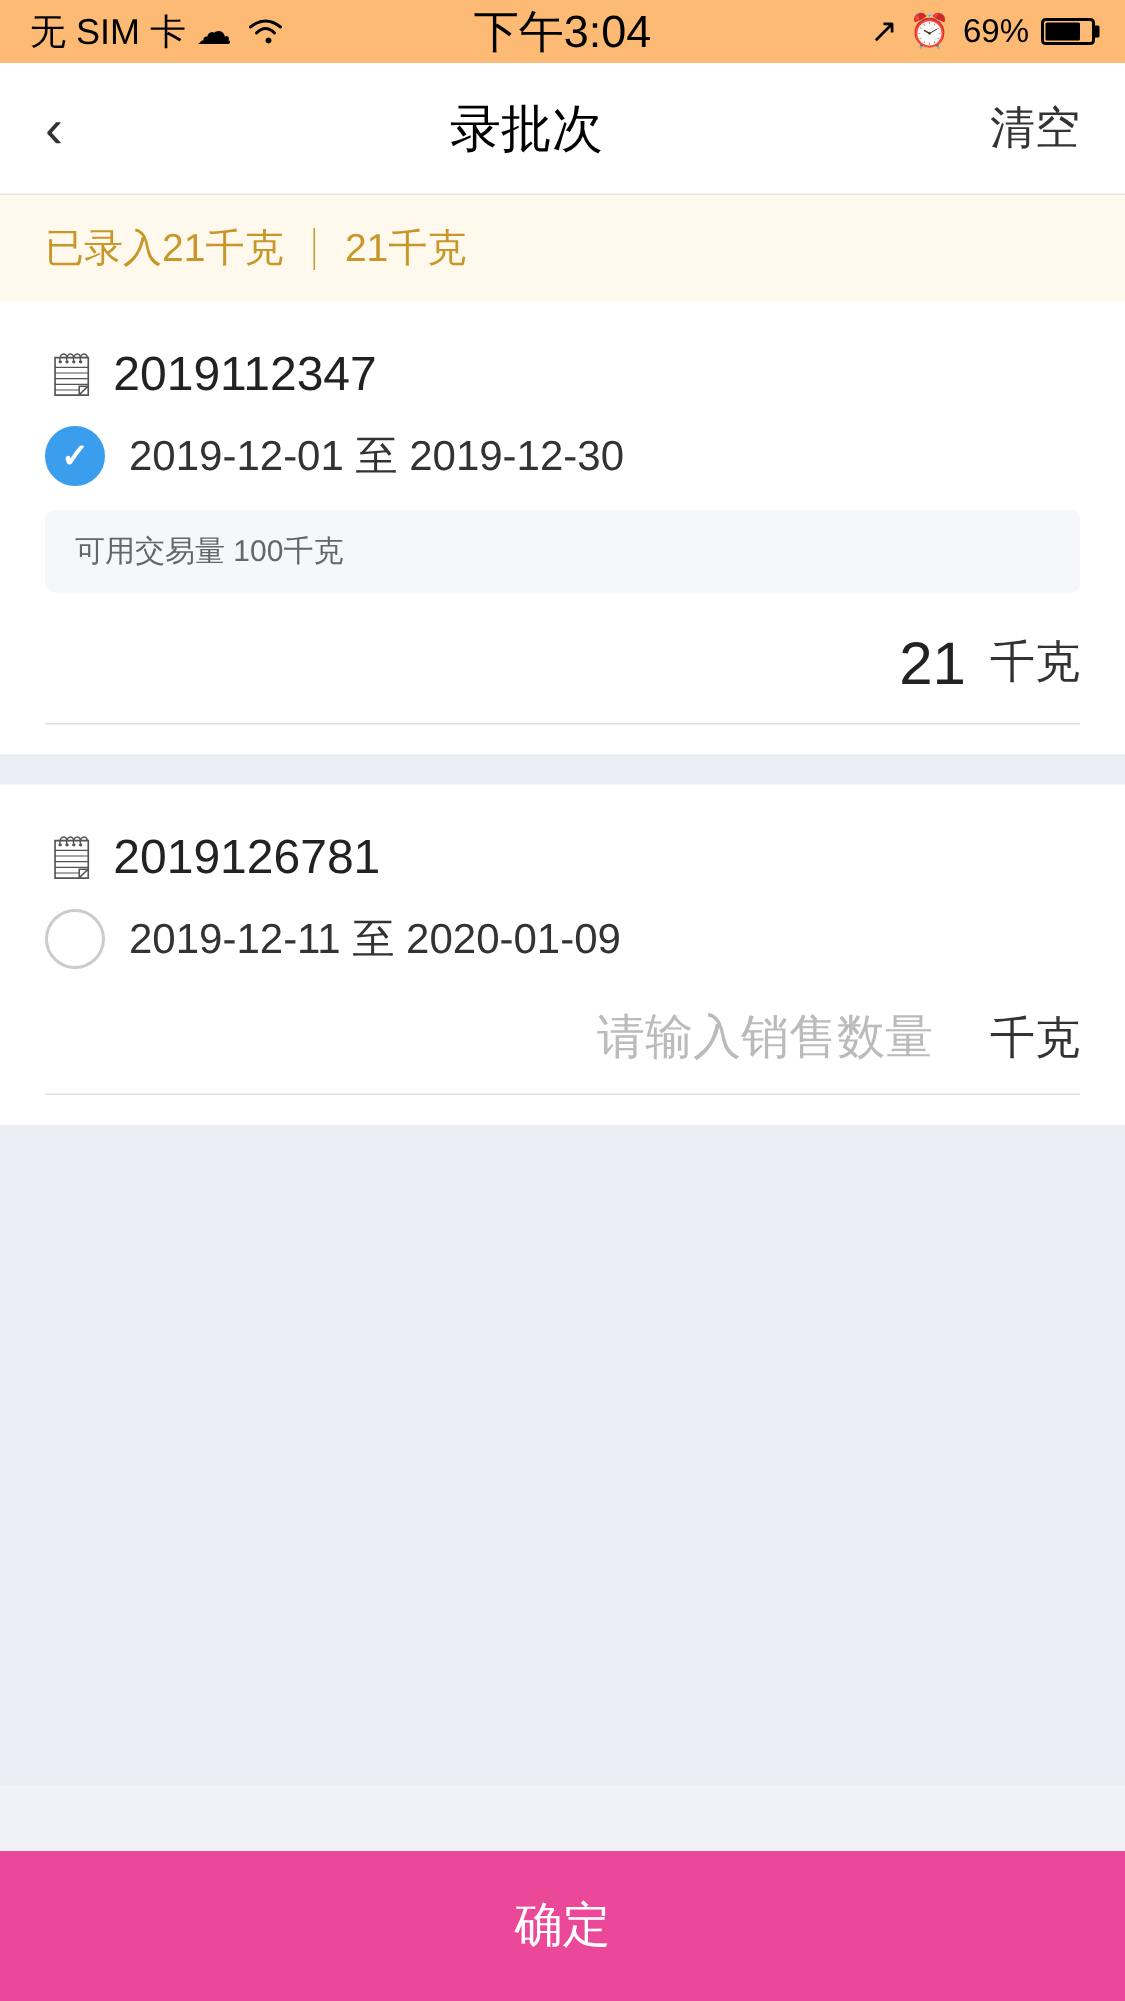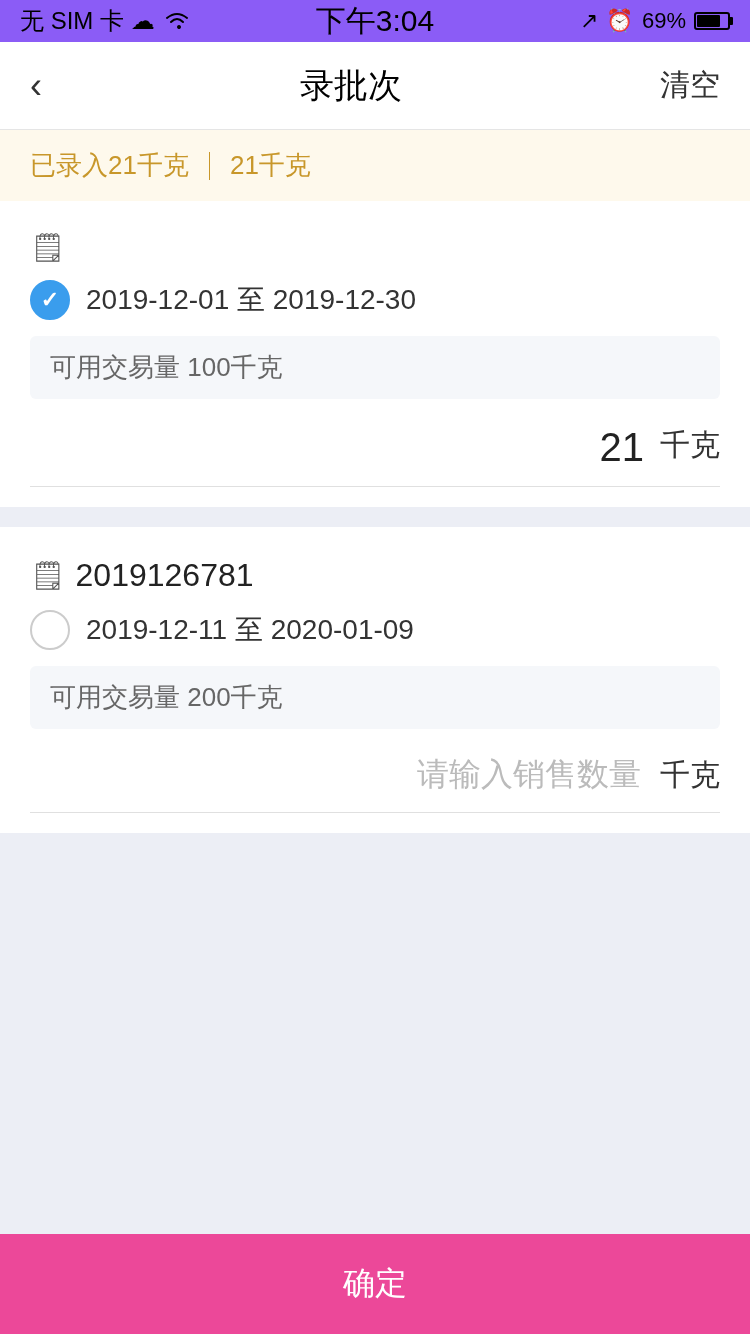"无 SIM 卡 ☁" .status-bar { background: #8b5cf6 -> #fdba74 }
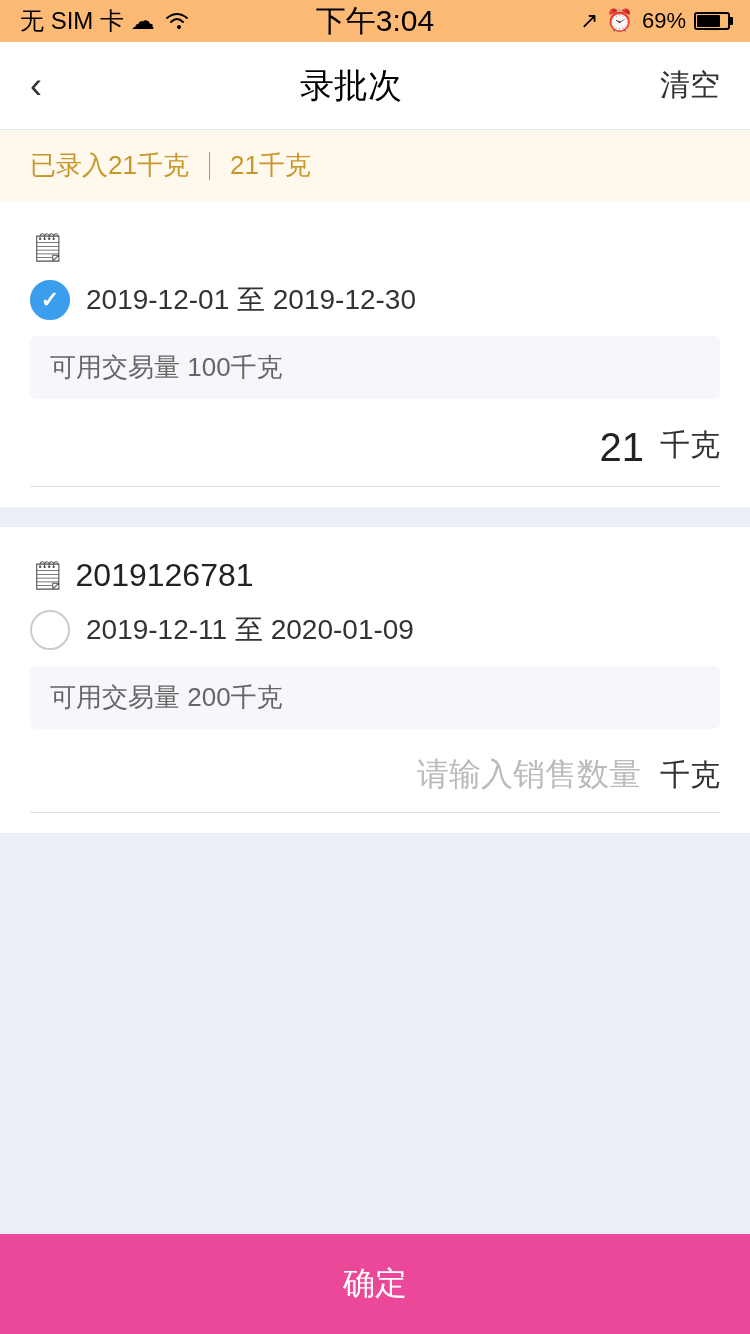"2019112347" span.batch-id { html: none -> <span>2019112347</span> }
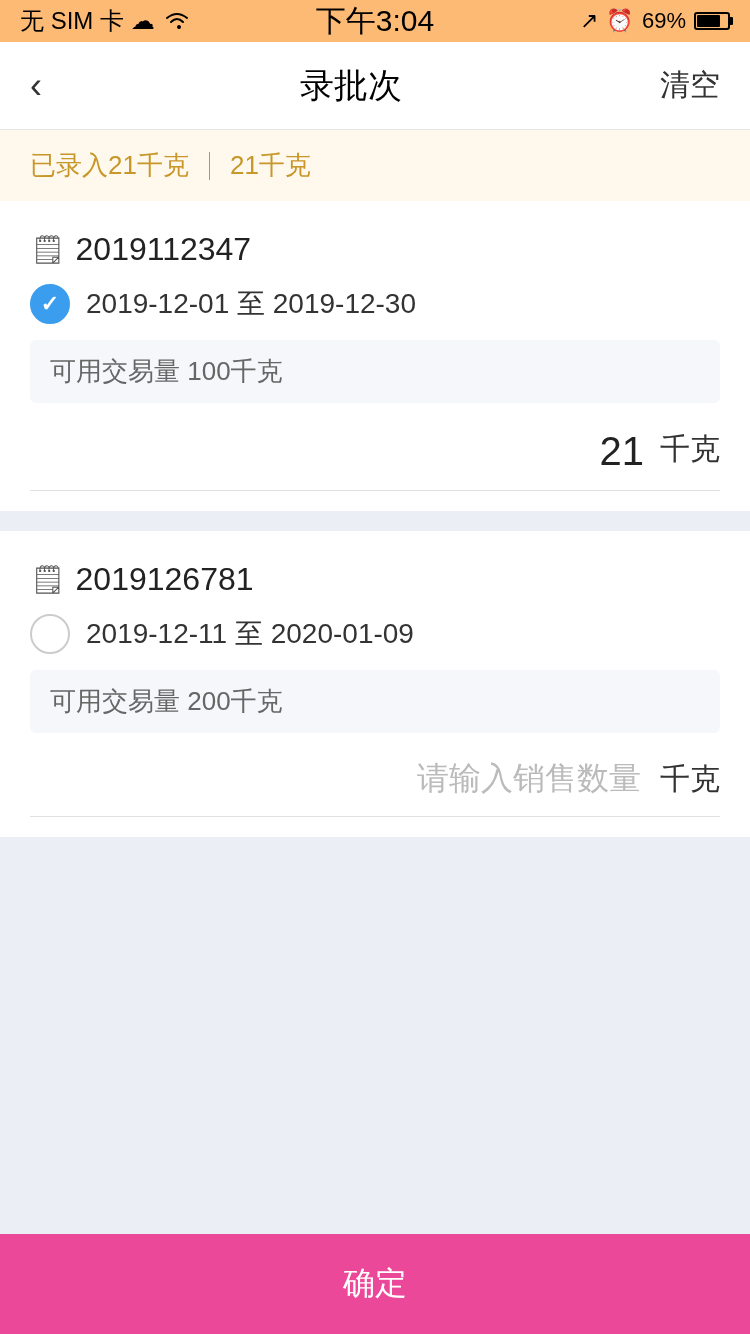"可用交易量 100千克" .avail-box { font-size: 26px -> 20px }
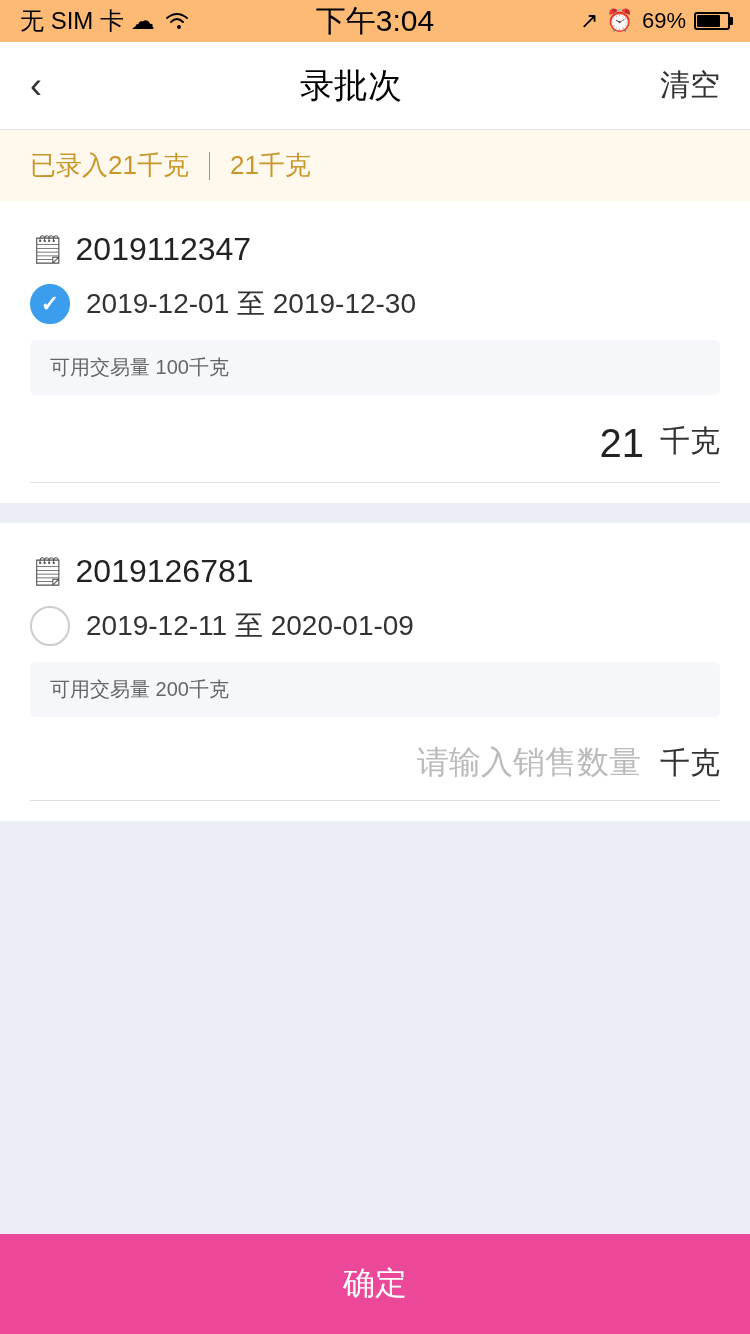"可用交易量 200千克" div.avail-box { html: <div>可用交易量 200千克</div> -> none }
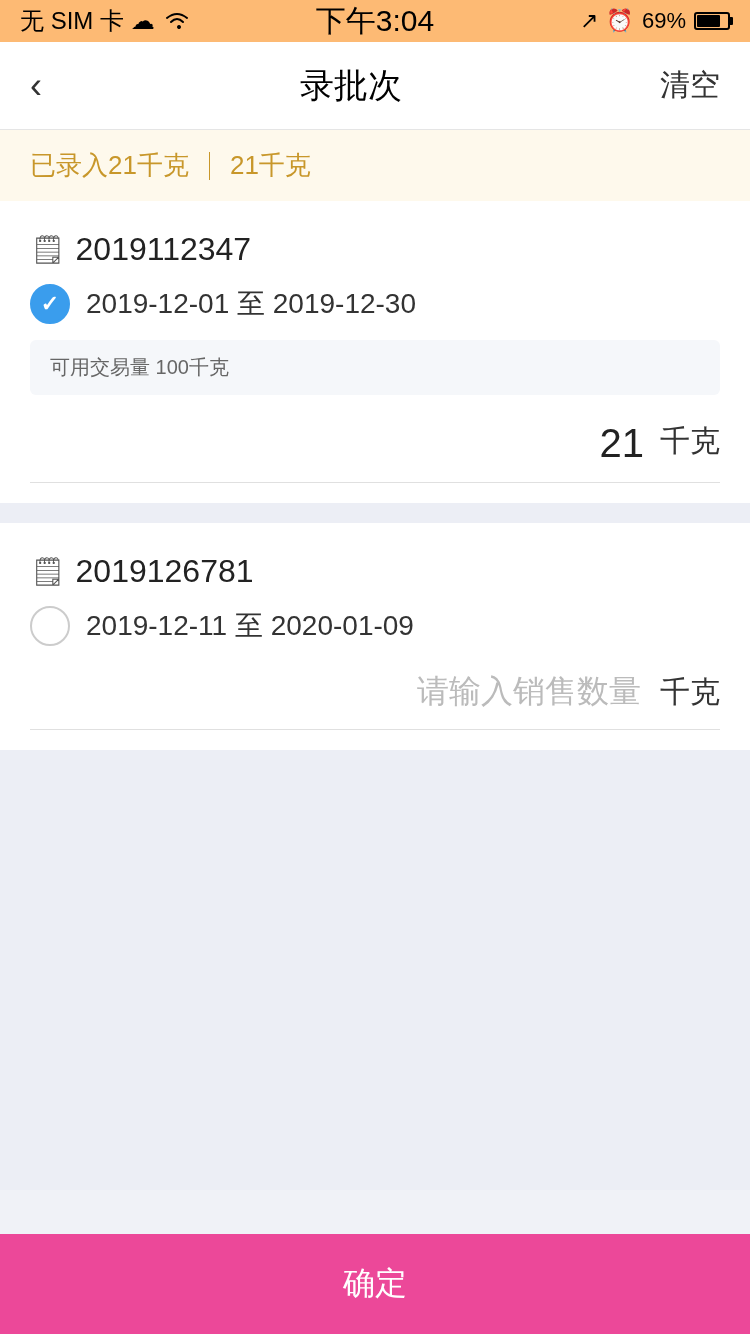"请输入销售数量" .input-row { gap: 4px -> 23px }
